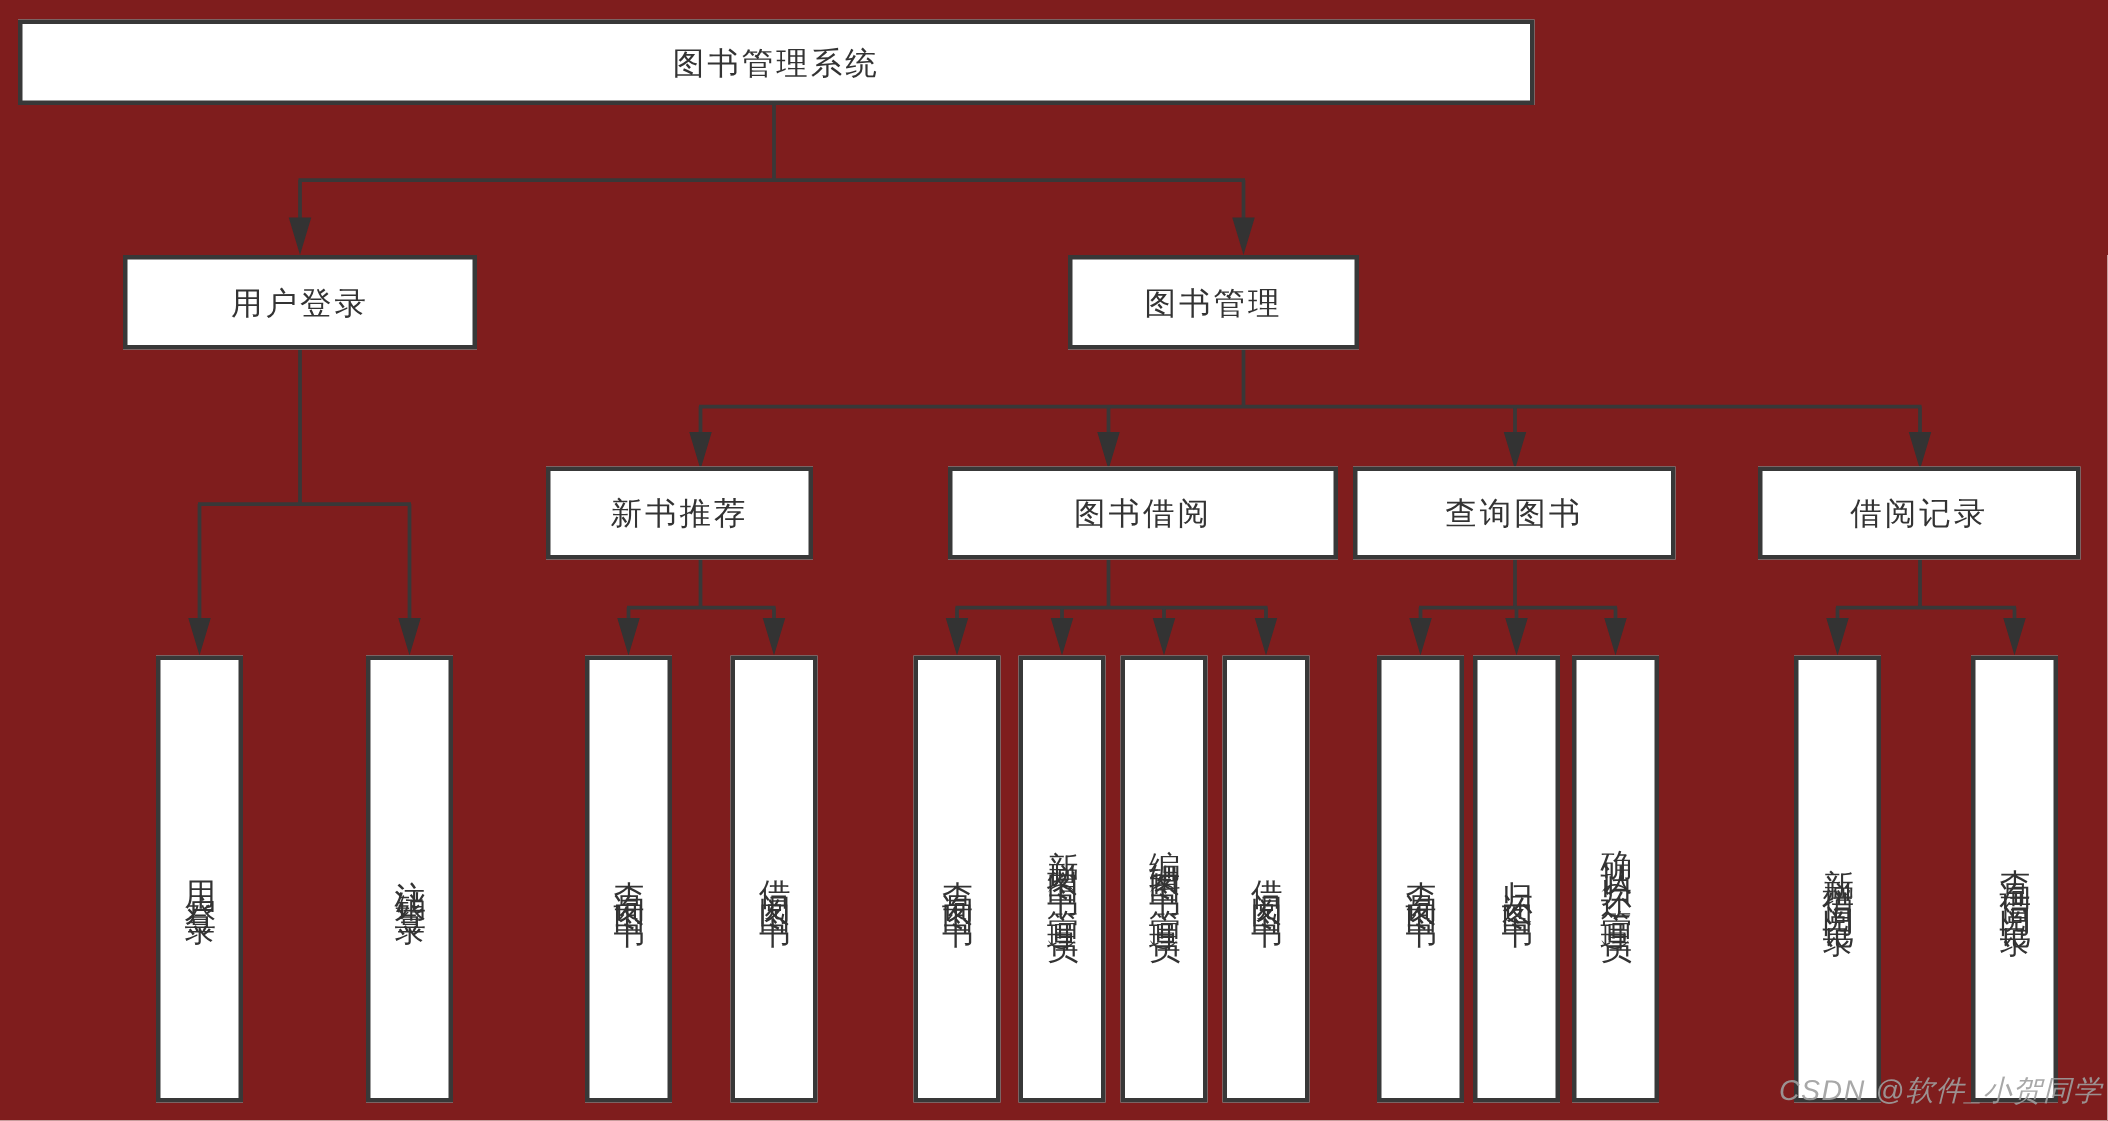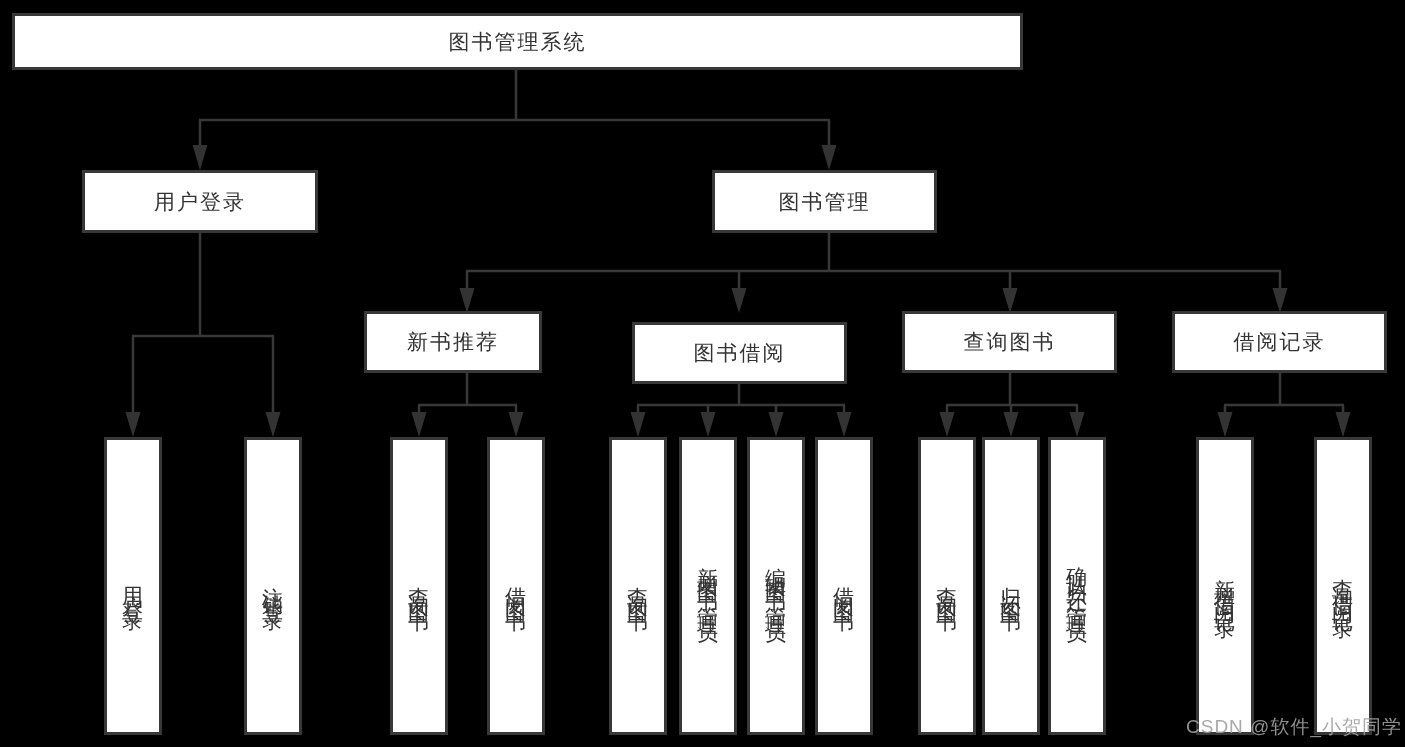"图书管理系统" .canvas { background: #000000 -> #7f1d1d }
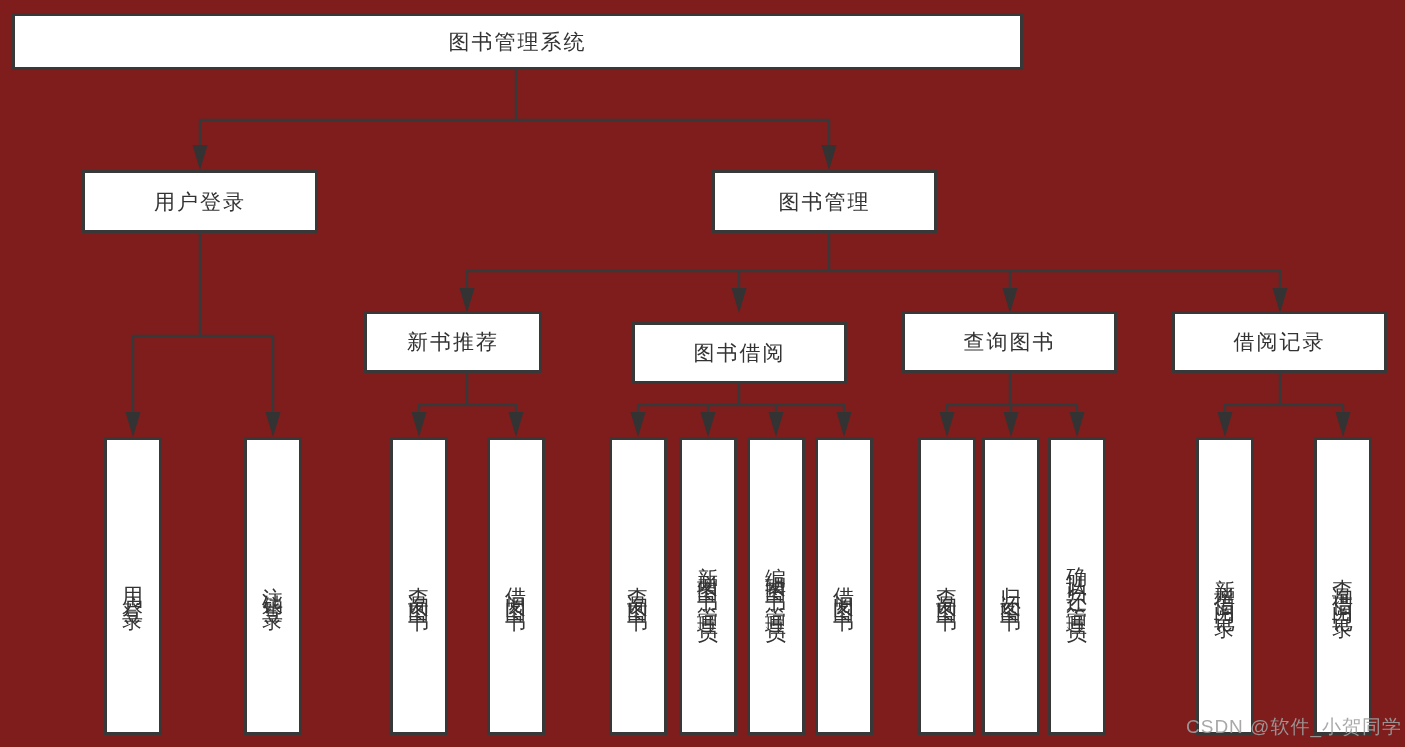"图书管理" .node.lvl2b { width: 225px -> 194px }
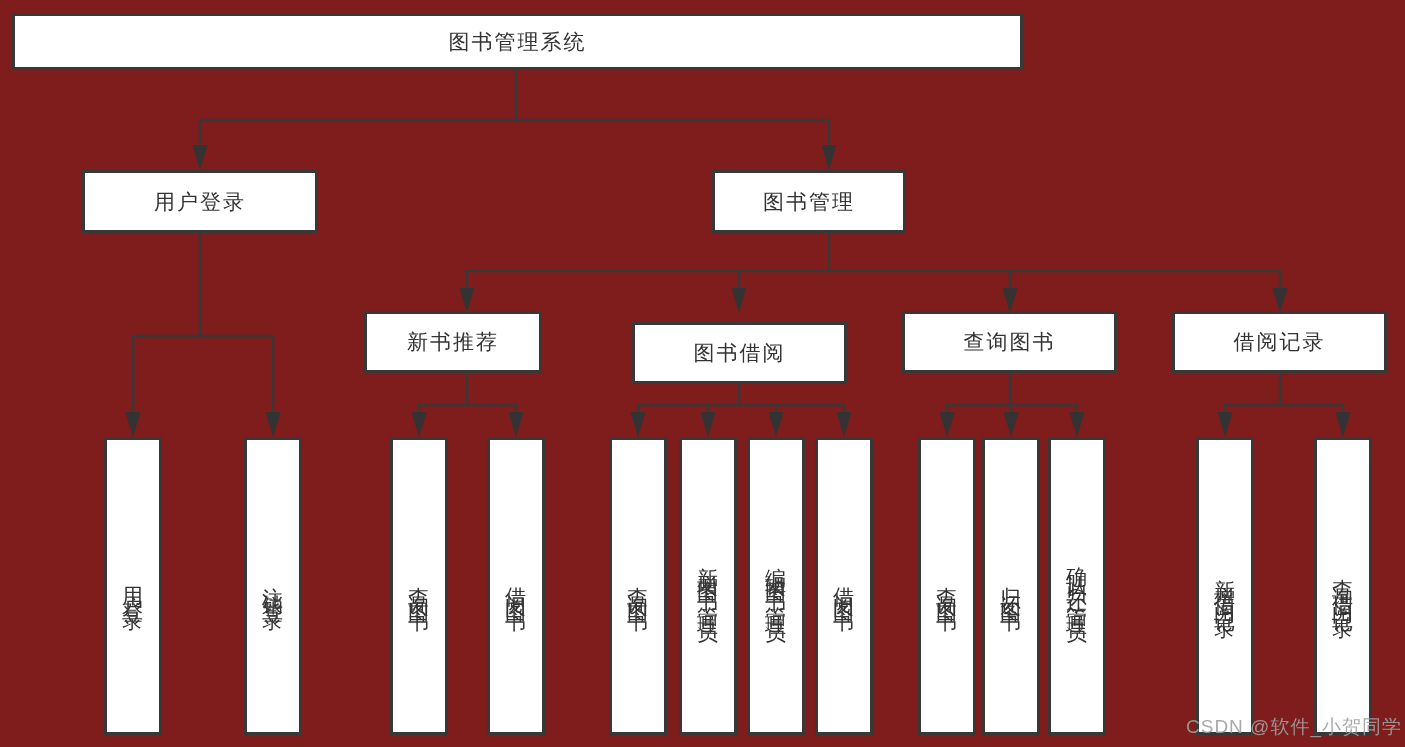"图书借阅" .node.lvl3b { margin-top: 11px -> none; width: 215px -> 260px }
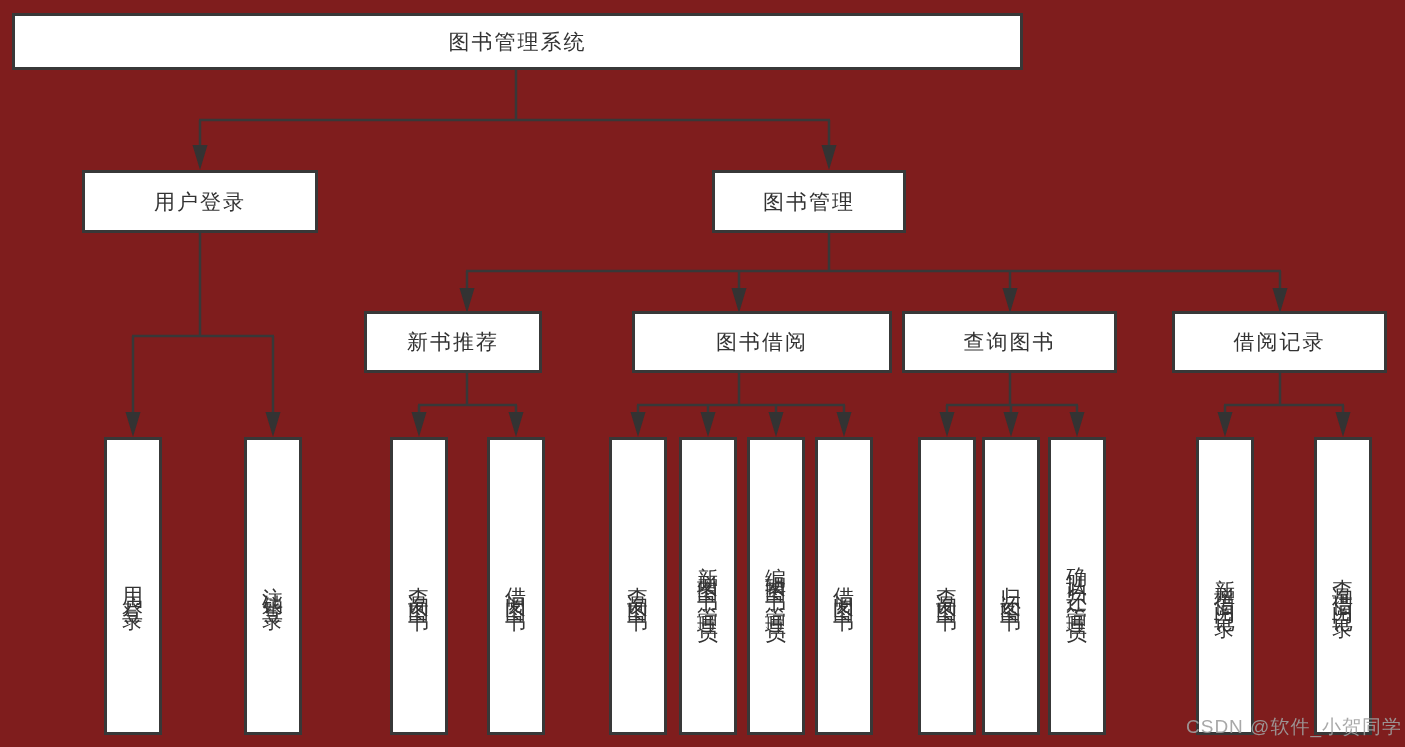"CSDN @软件_小贺同学" .watermark { font-style: none -> italic }
